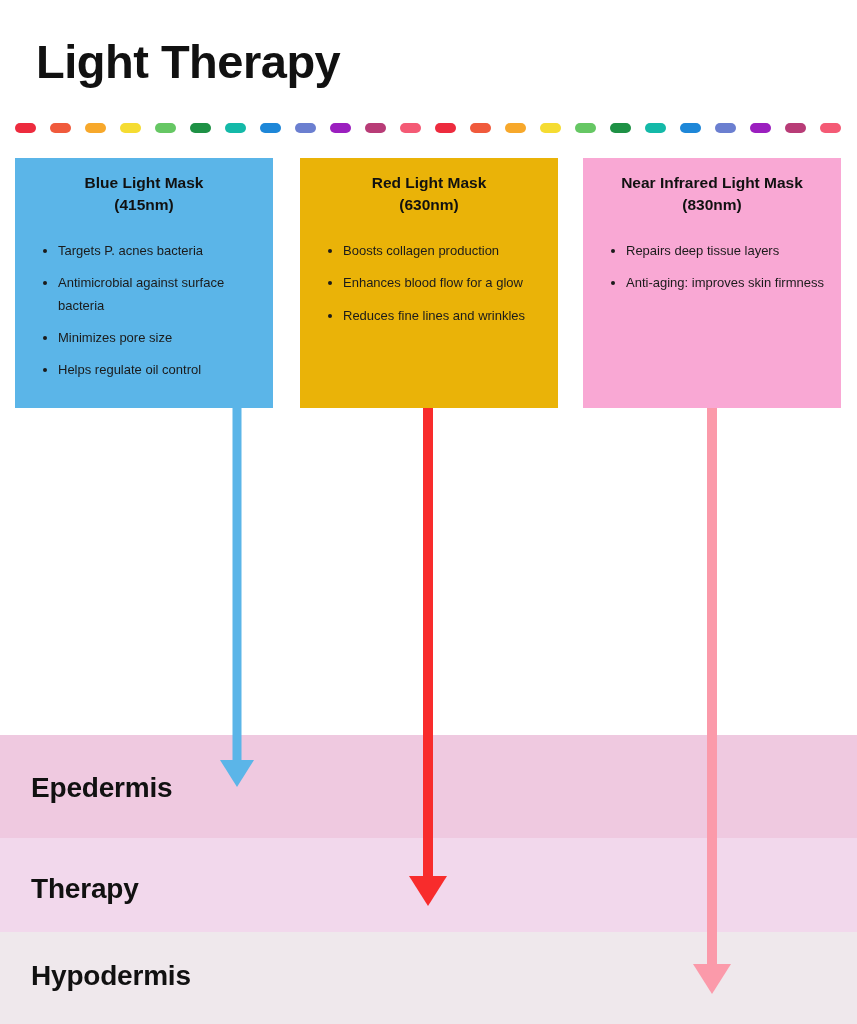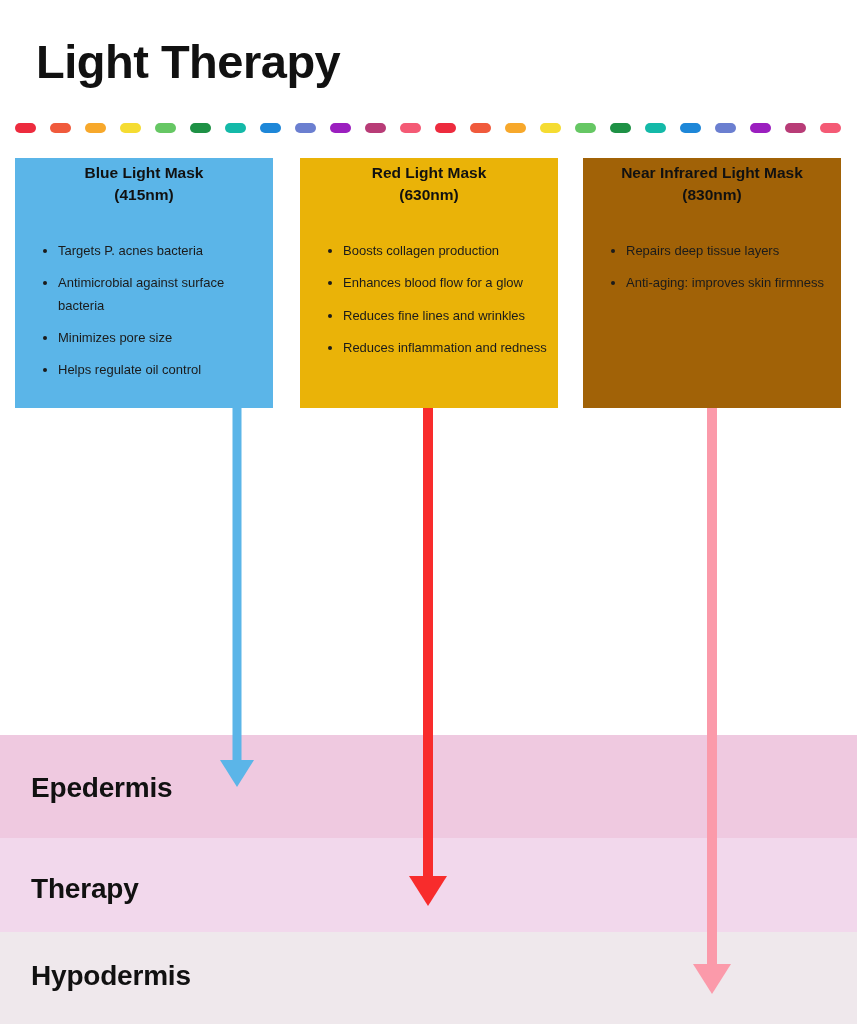"Blue Light Mask" .card-title { top: 4px -> 14px }
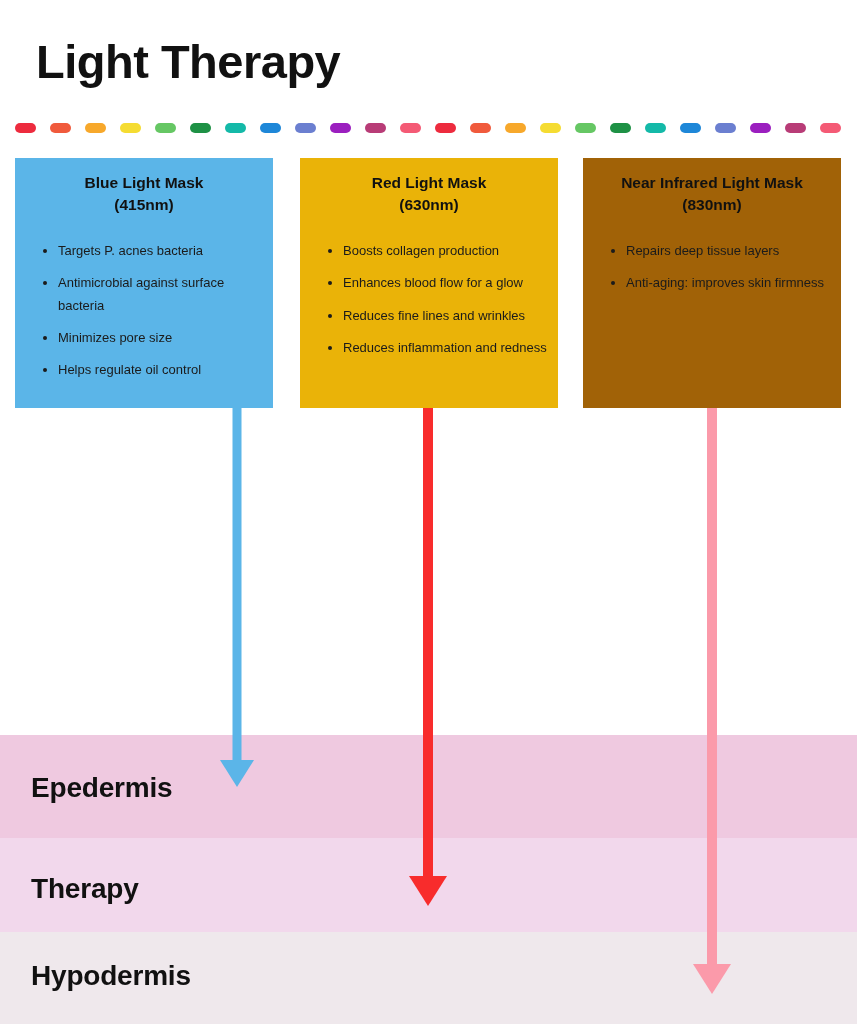"Near Infrared Light Mask" div.card { background: #a16207 -> #f9a8d4 }
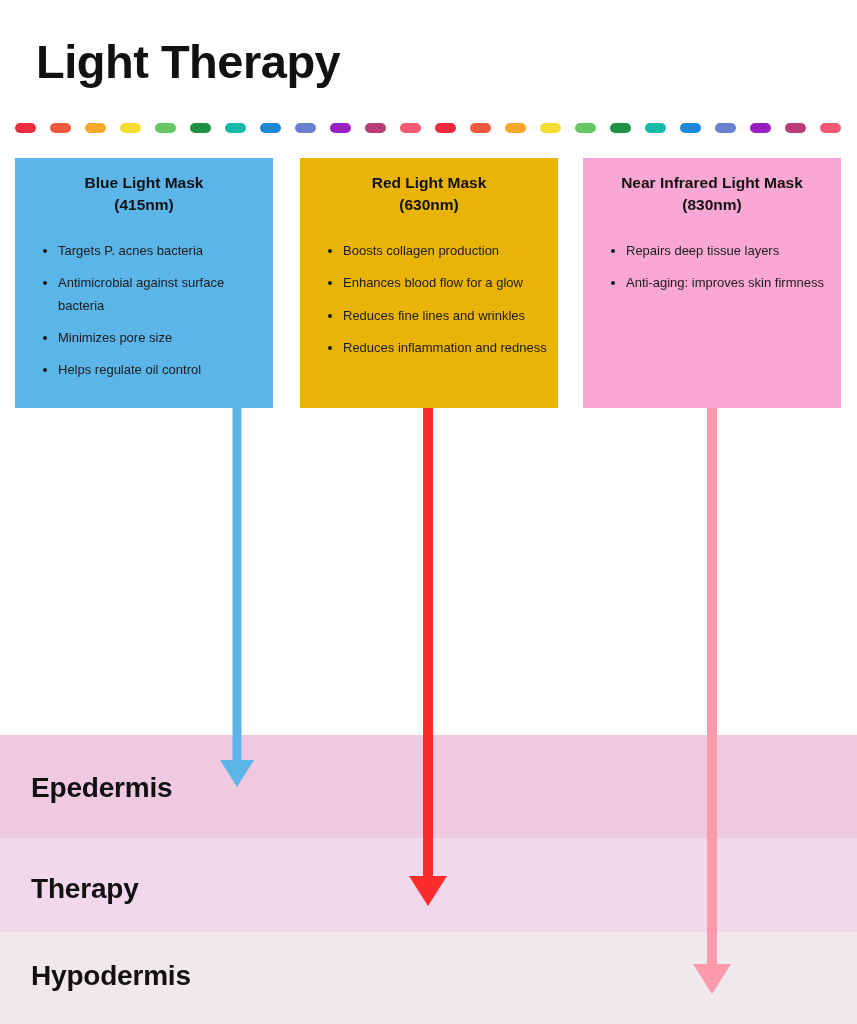"Reduces inflammation and redness" li { html: <li>Reduces inflammation and redness</li> -> none }
